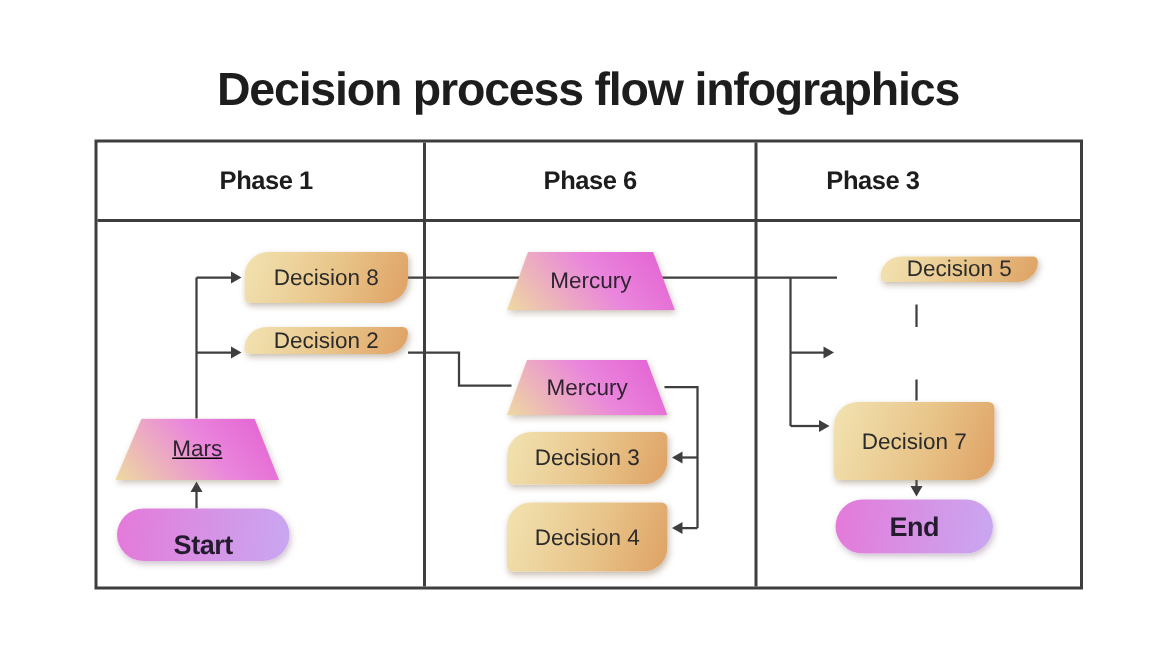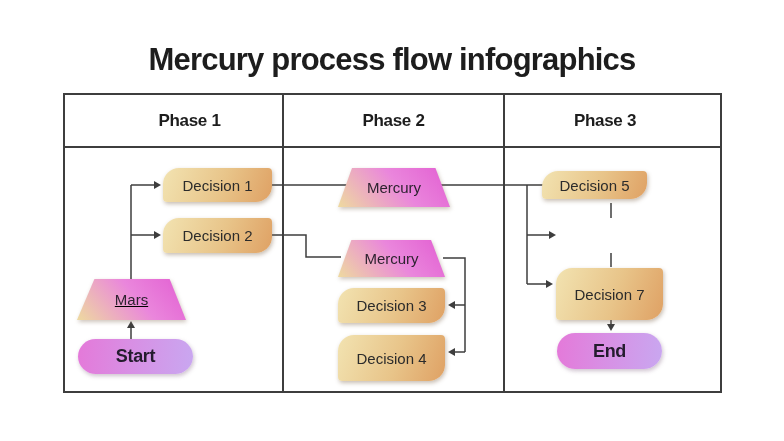"Mercury process flow infographics" div.title { text: Mercury -> Decision }
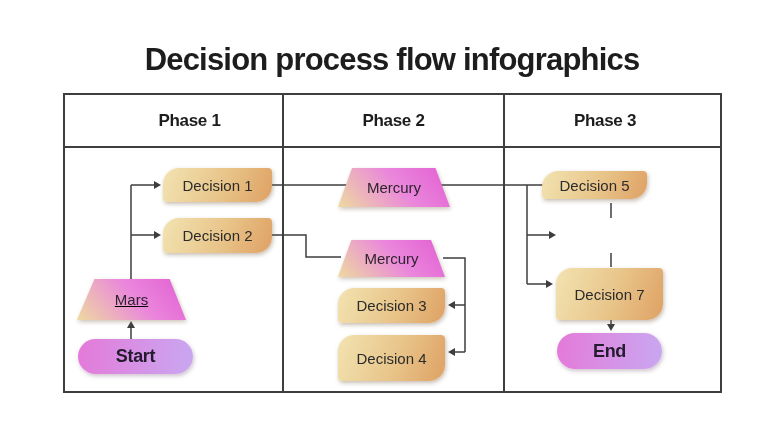"Phase 1" .phase-header.p1 { left: 16px -> 4px }
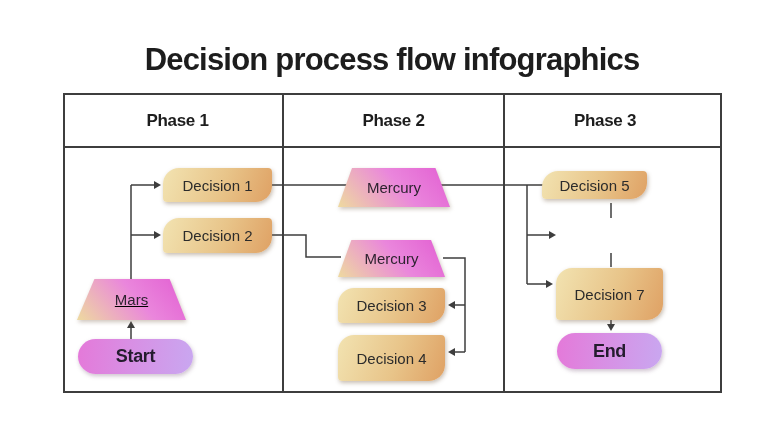"Phase 2" div.phase-header { text: 2 -> 6 }
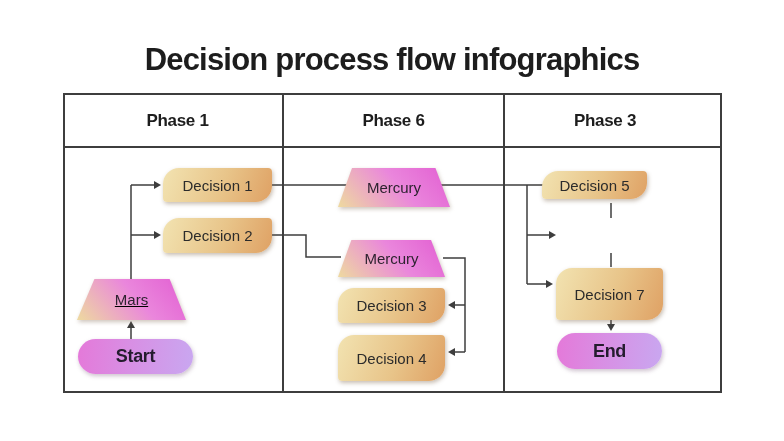"Phase 3" .phase-header.p3 { left: 446px -> 423px }
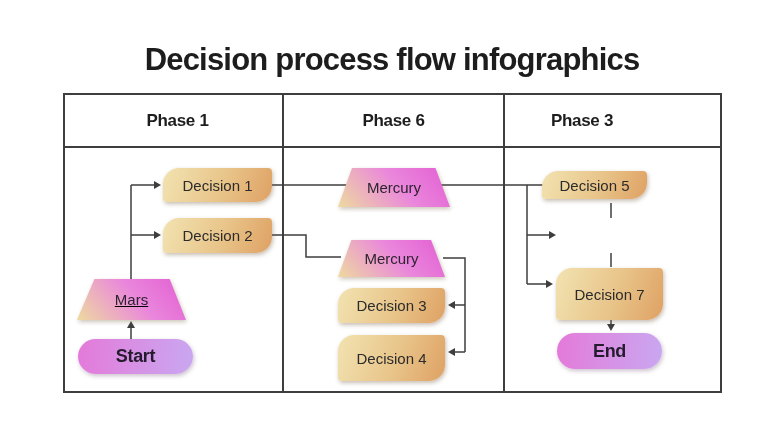"Decision 1" span { text: 1 -> 8 }
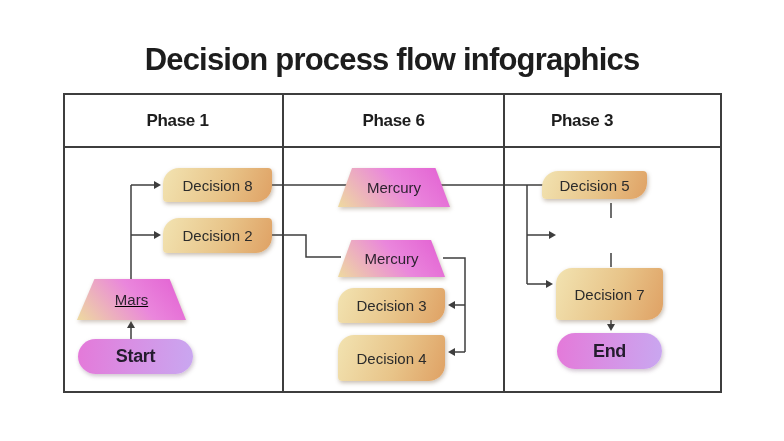"Decision 5" .n-decision5 { height: 28px -> 17px; left: 542px -> 587px }
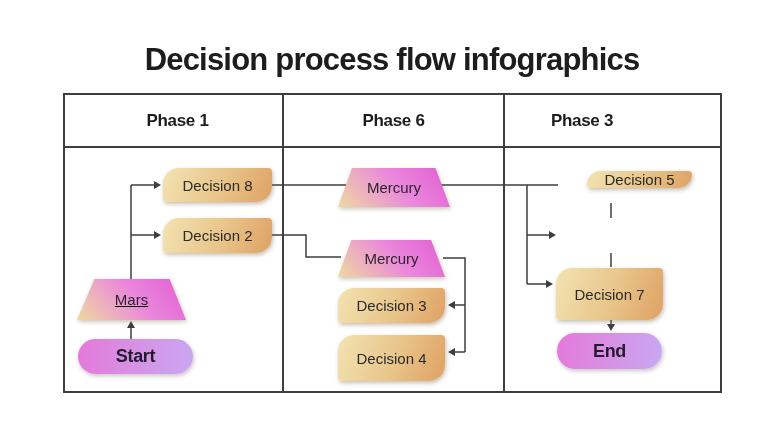"Decision 2" .n-decision2 { height: 35px -> 18px }
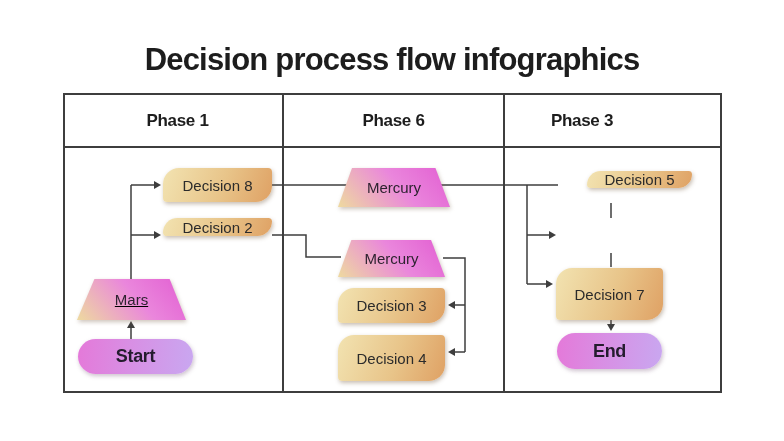"Start" .n-start { align-items: none -> flex-end }
